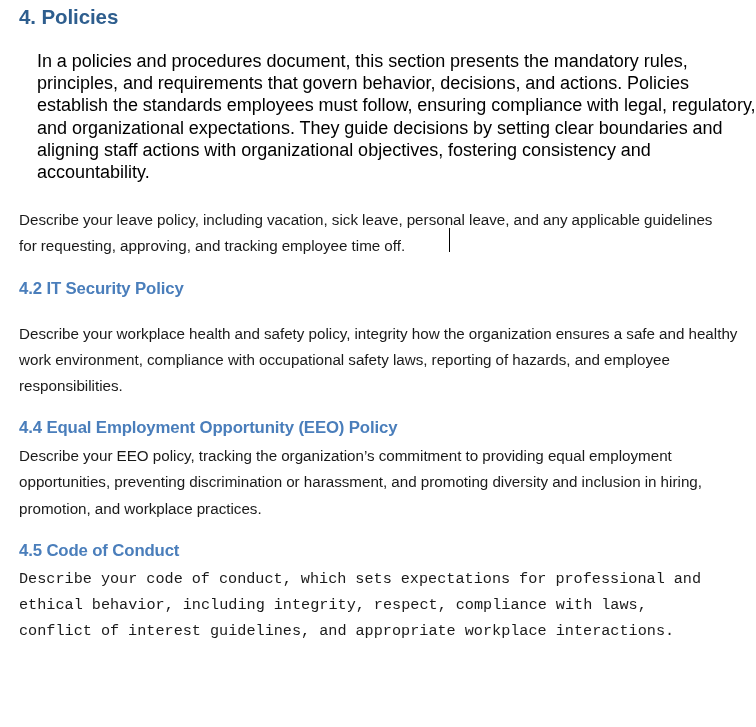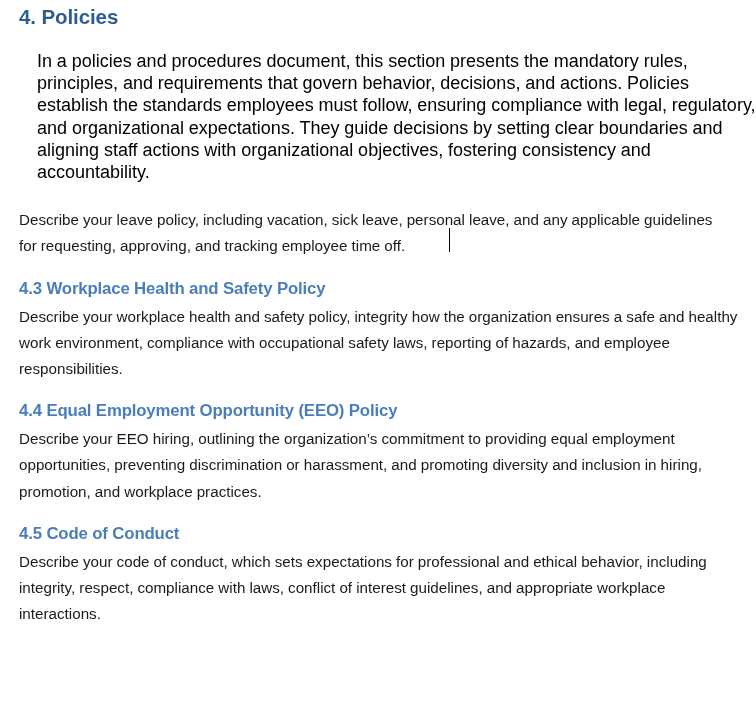"4.2 IT Security Policy" div.h2-row { html: none -> <div> <h2>4.2 IT Security Policy</h2> </div> }
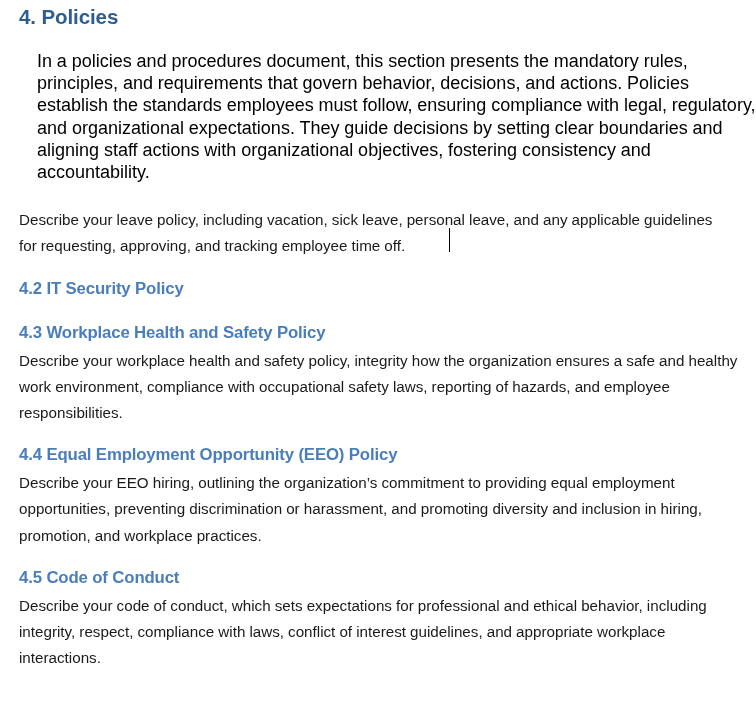"4.3 Workplace Health and Safety" div.h2-row { html: <div> <h2>4.3 Workplace Health and Safety Policy</h2> </div> -> none }
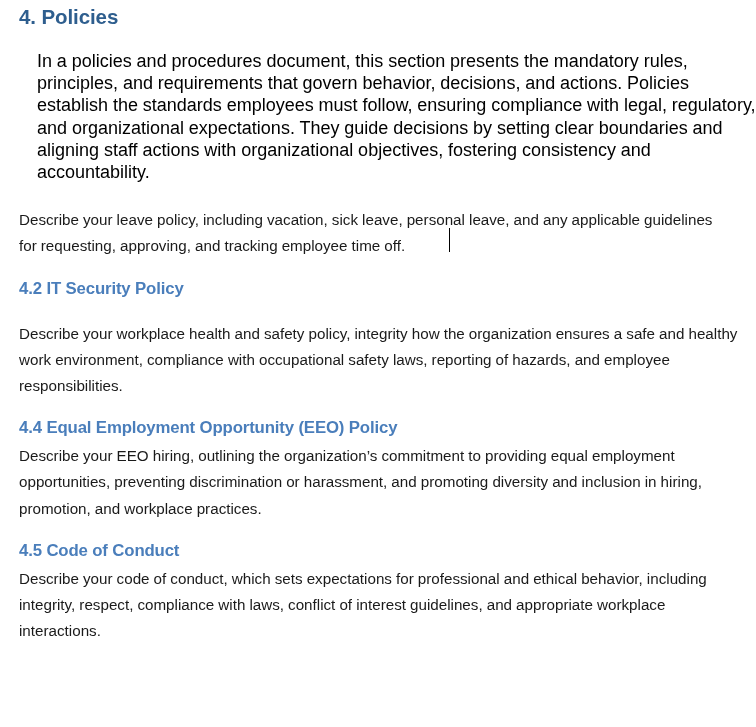"Describe your EEO hiring, outlining" p.body-para { text: hiring, outlining -> policy, tracking }
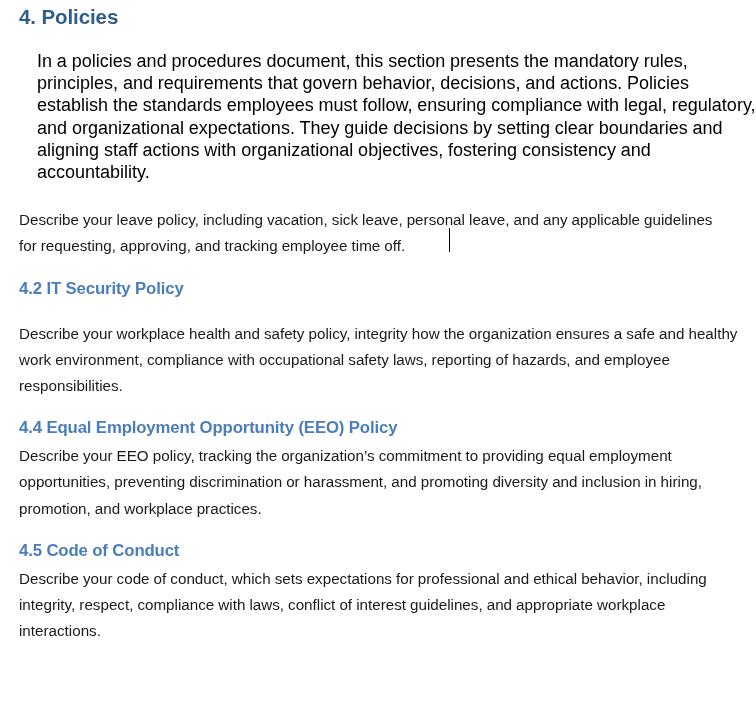"Describe your code of conduct," .section-4-5 .body-para { font-family: none -> Liberation Mono, monospace }
